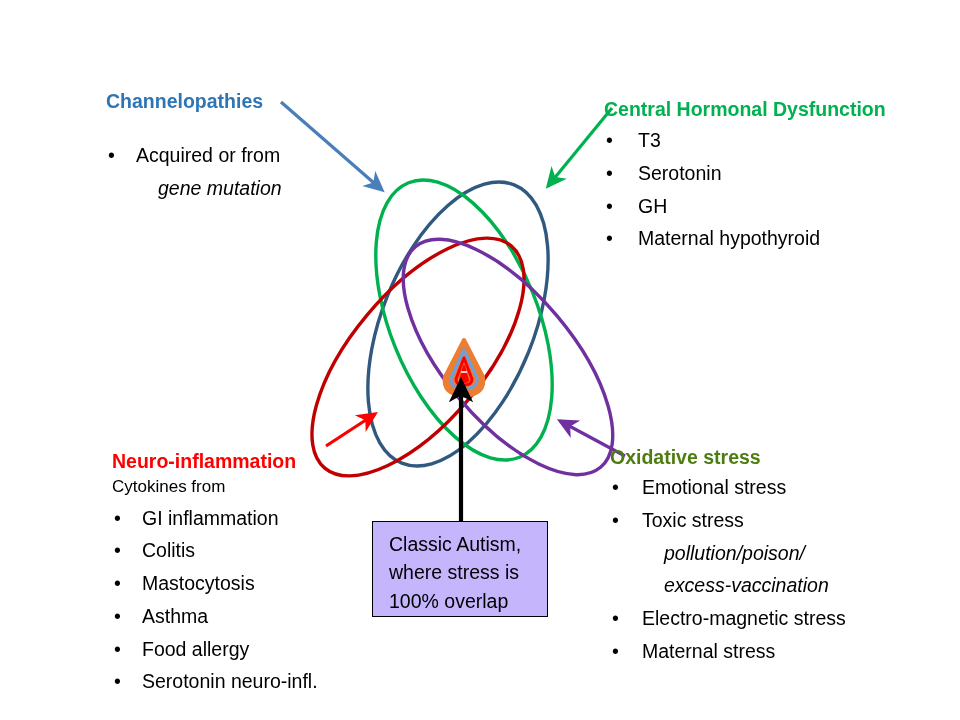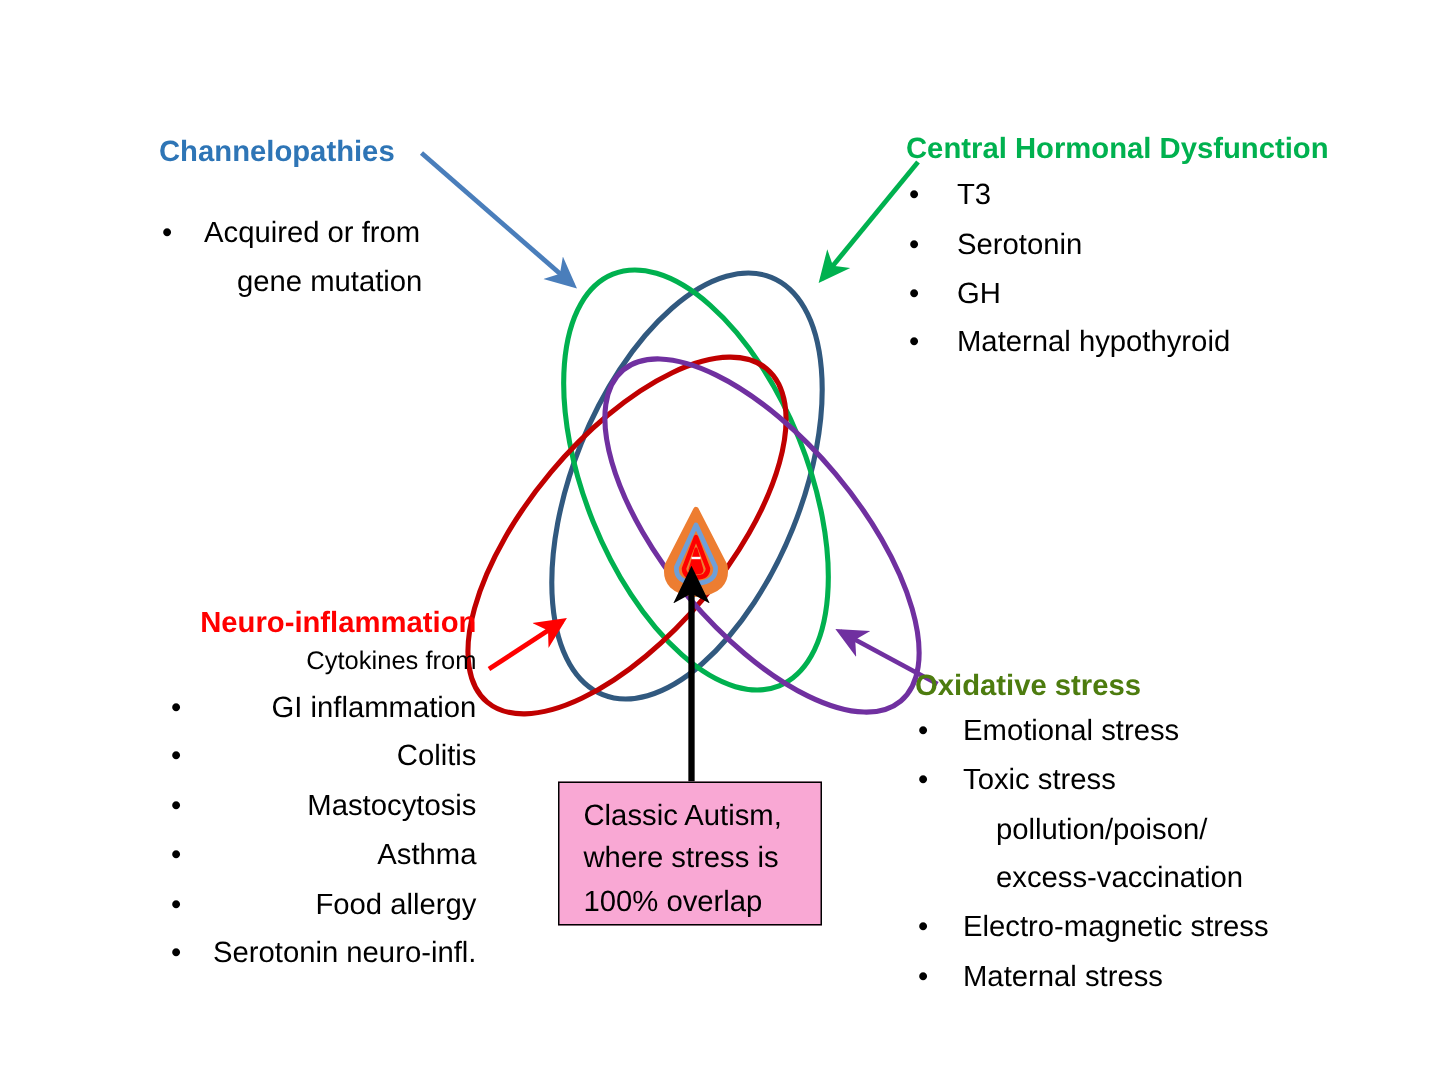"Central Hormonal Dysfunction" #hormonal-block { top: 88px -> 98px }
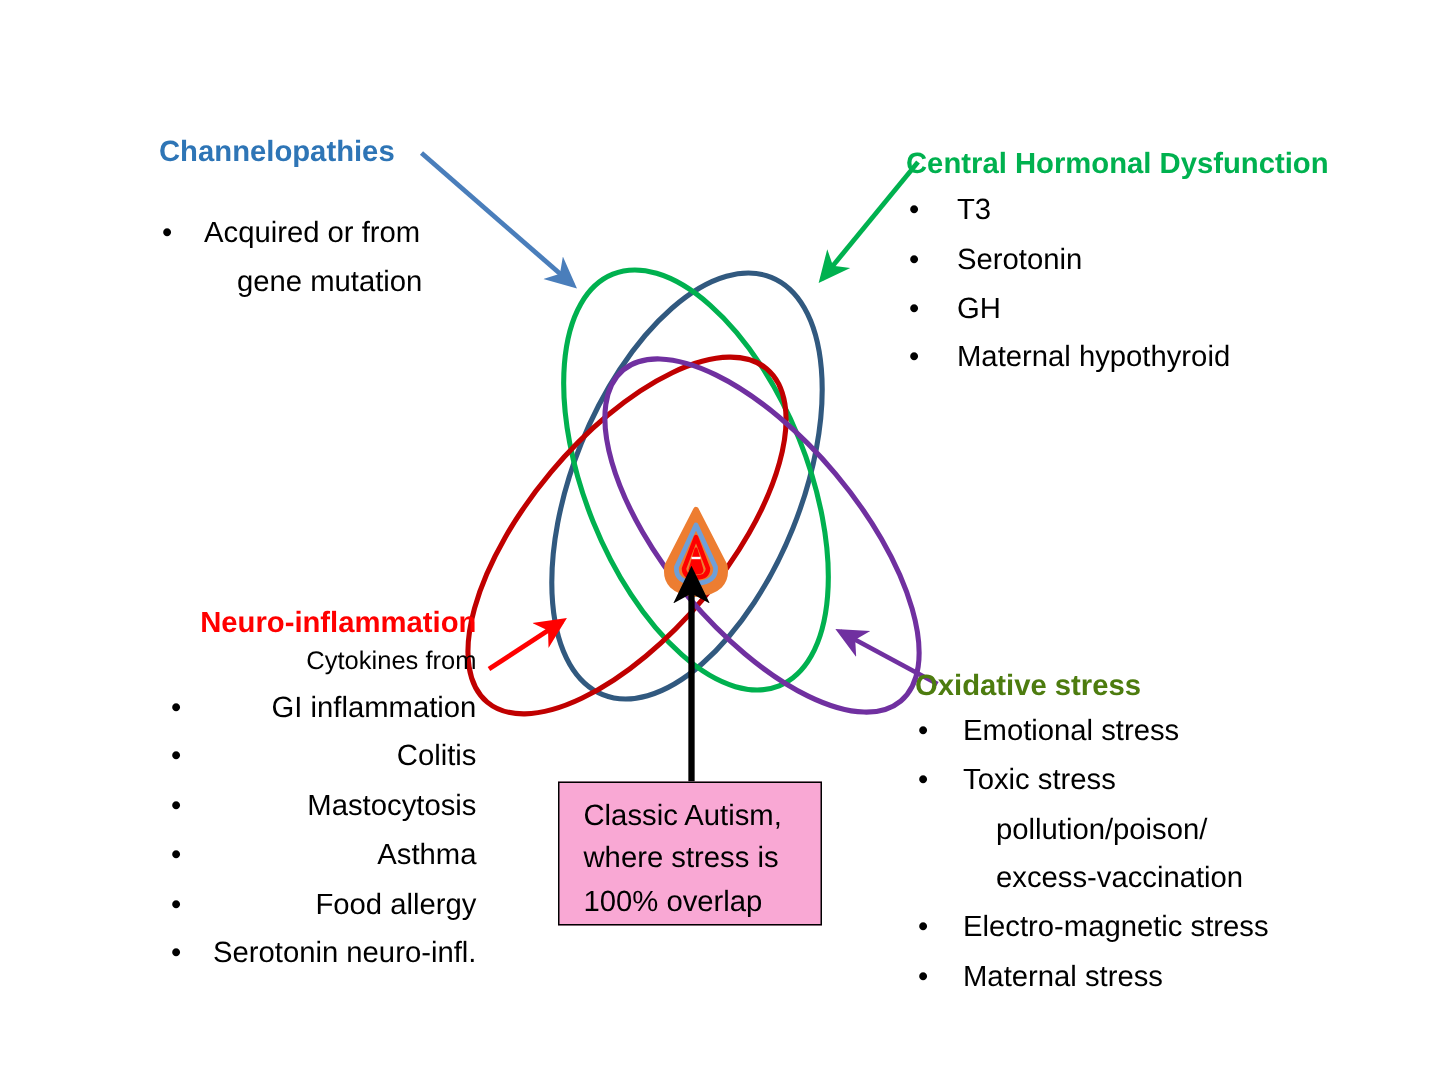"gene mutation" ul.bullets li .cont { font-style: none -> italic }
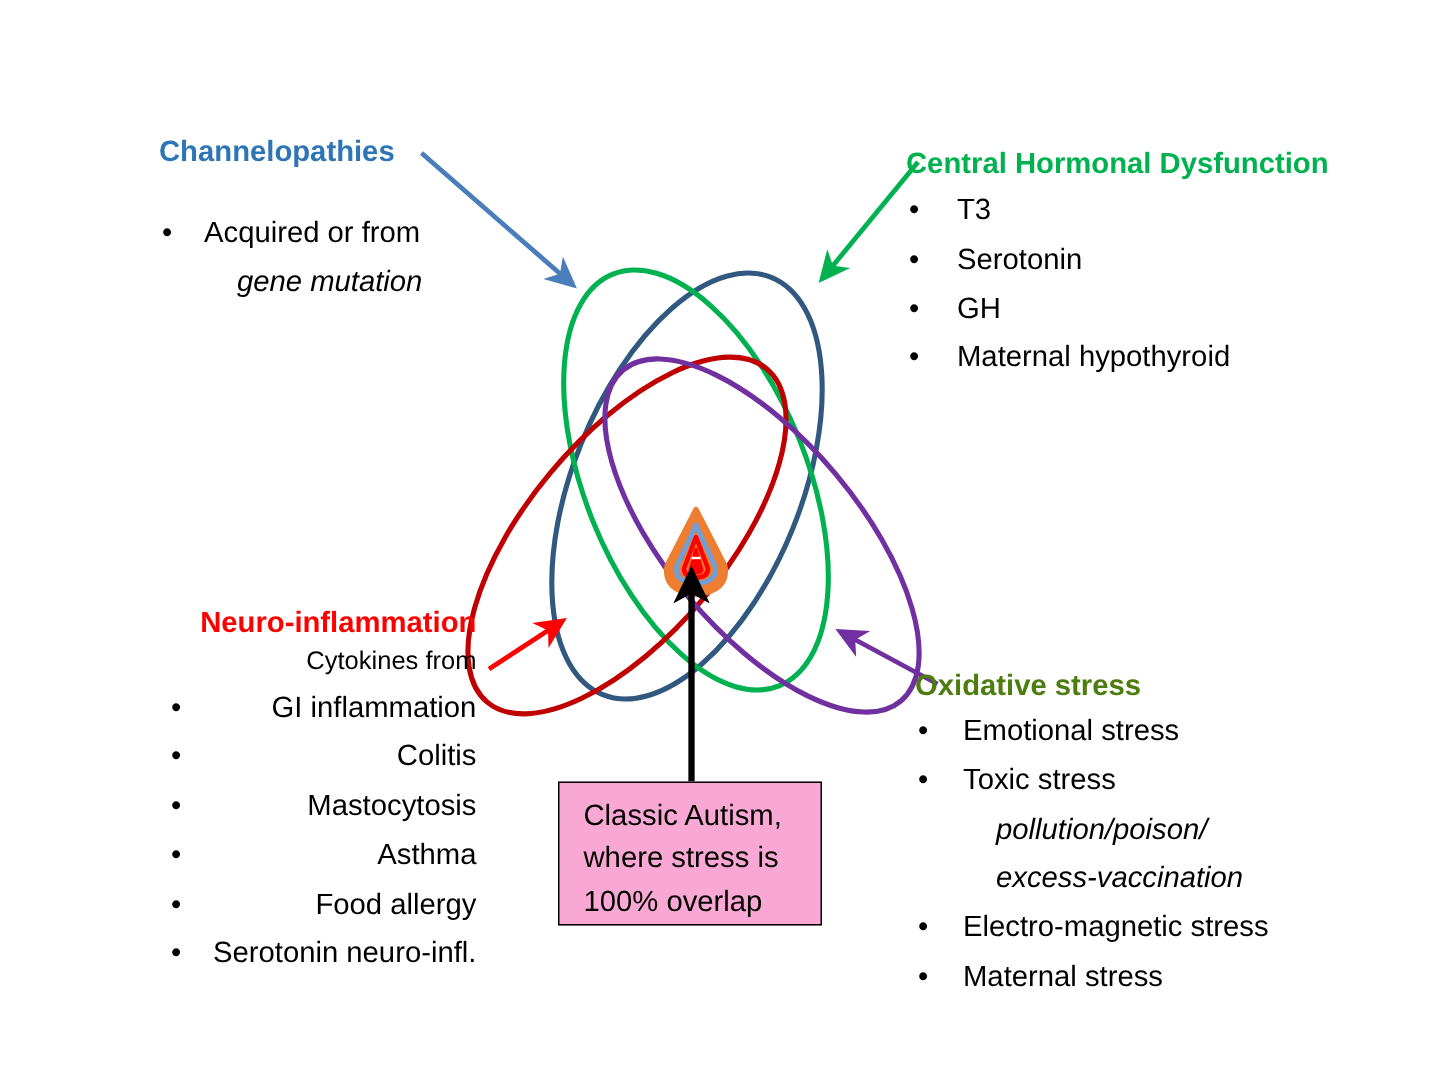"Neuro-inflammation" #neuro-block { text-align: right -> none; top: 404px -> 450px }
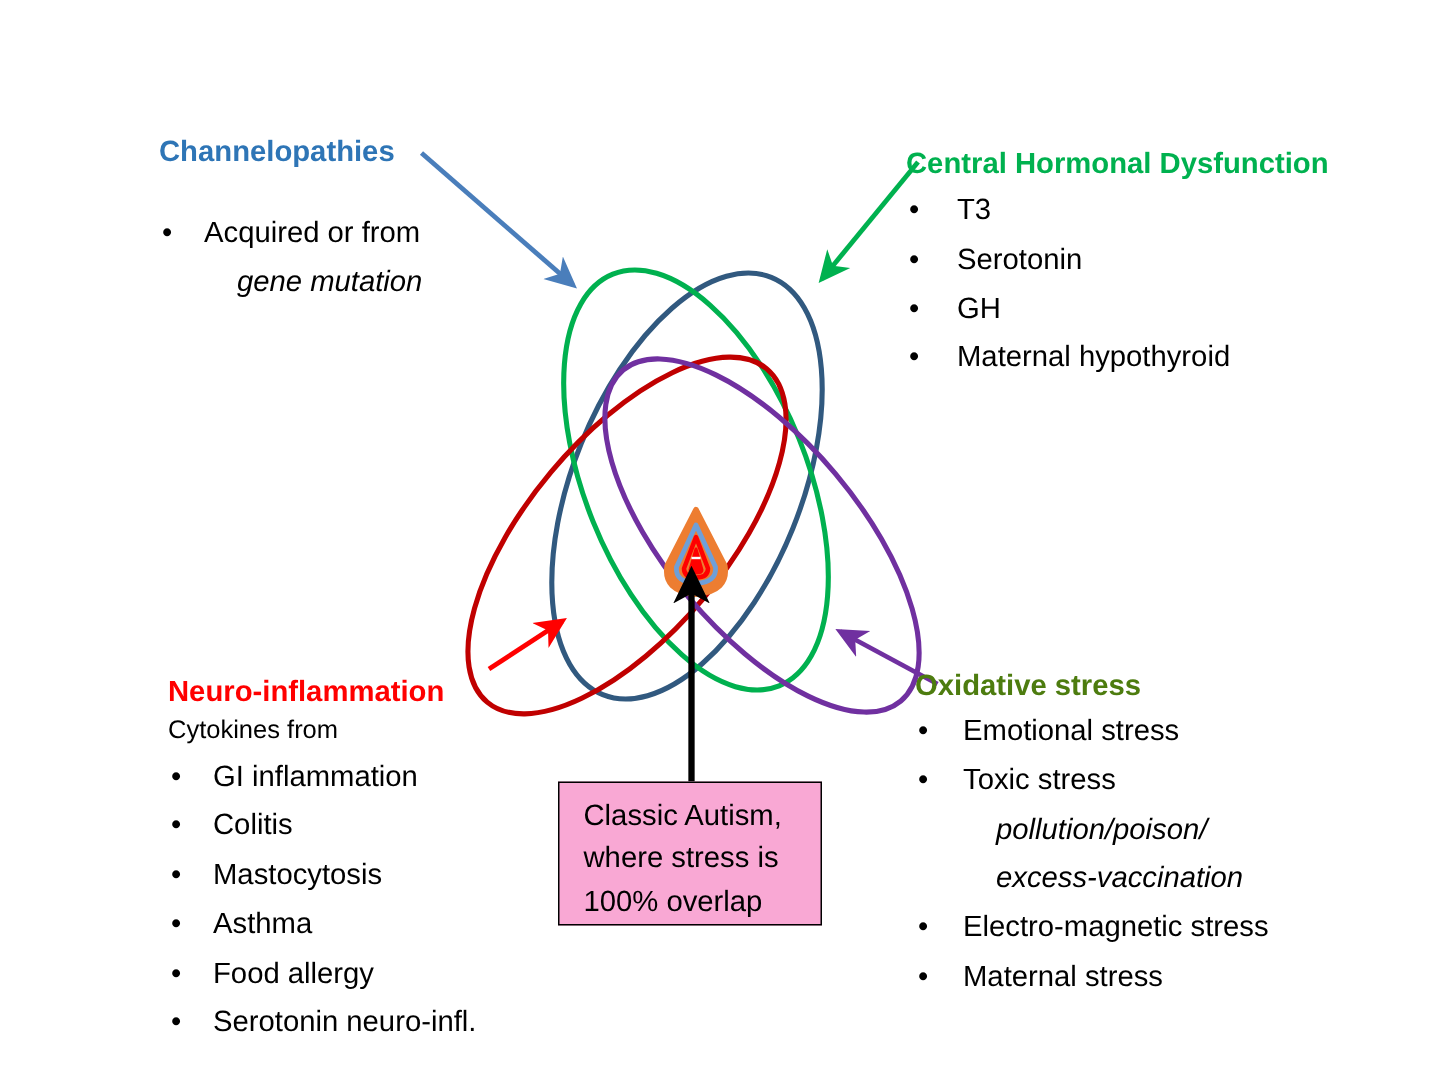"Classic Autism," #callout-box { background: #f9a8d4 -> #c4b5fd }
